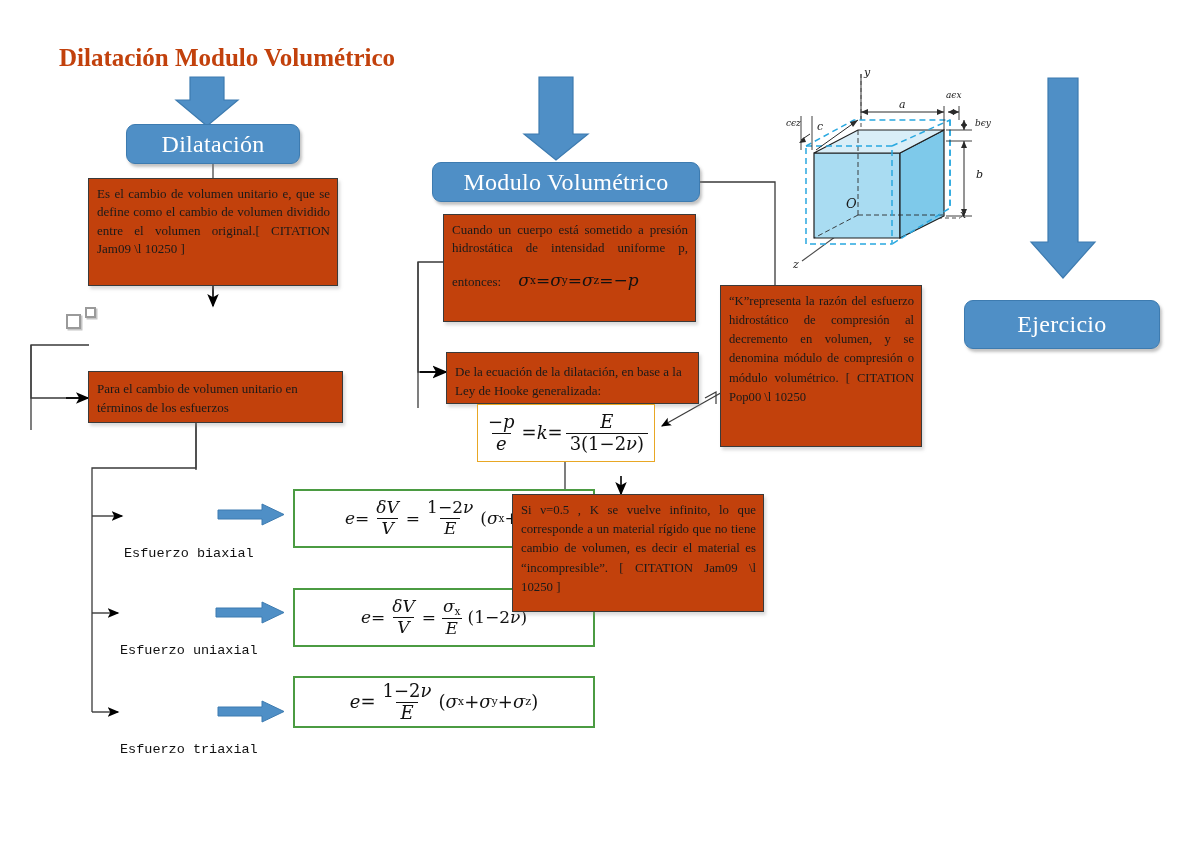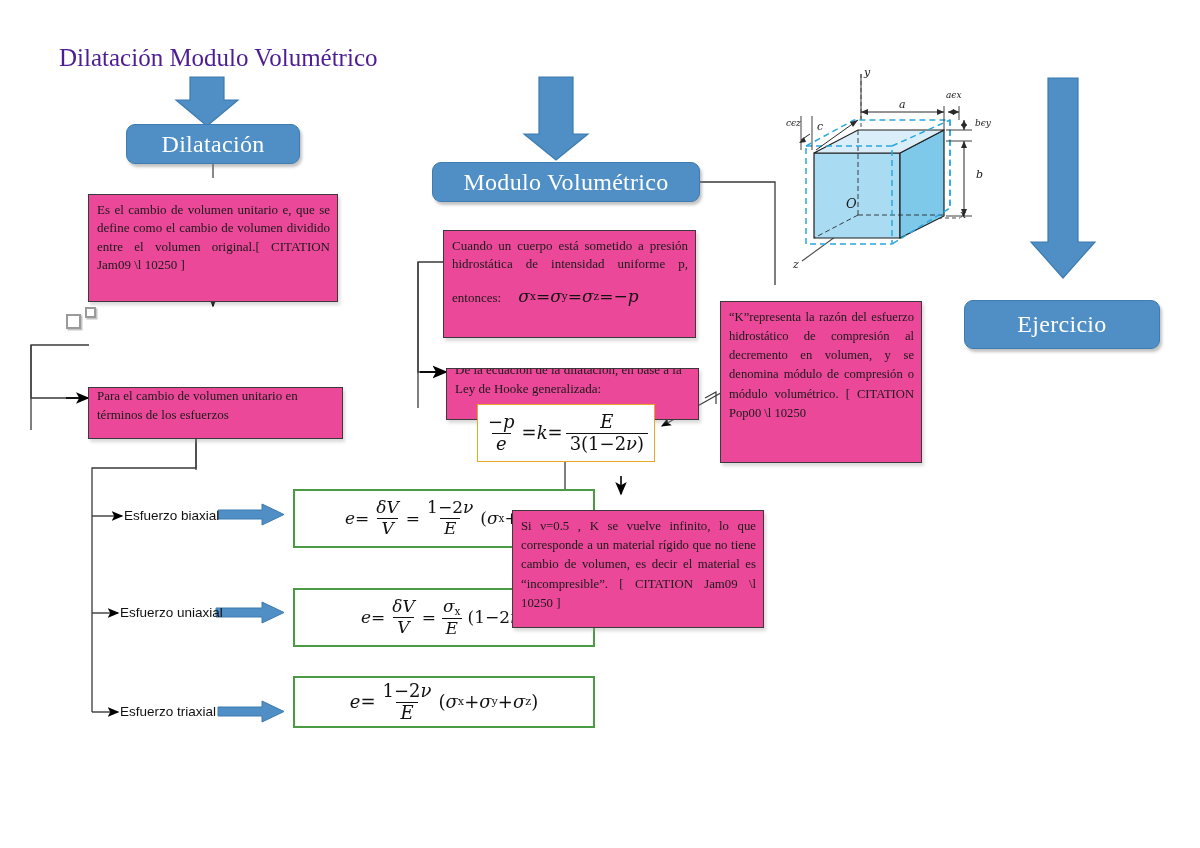"Dilatación Modulo Volumétrico" .page-title { color: #4c1d95 -> #c2410c; font-weight: none -> bold }
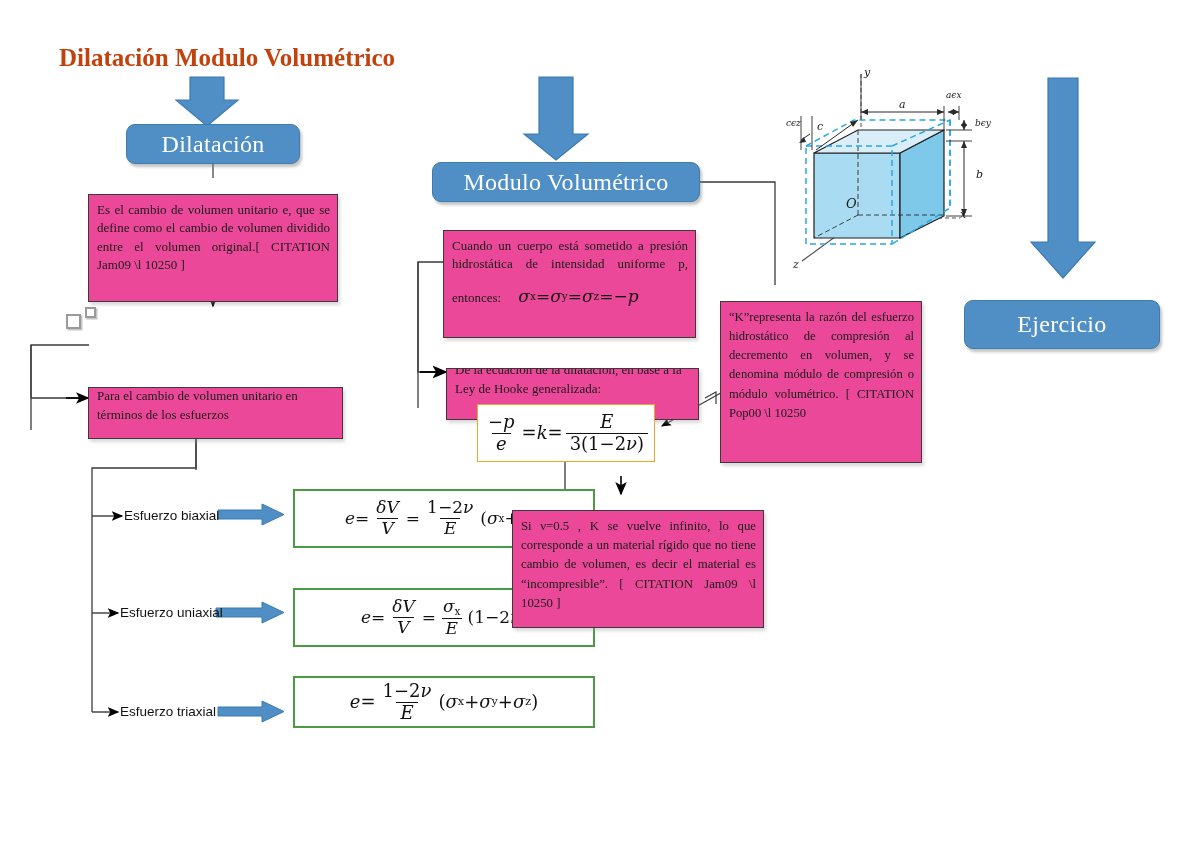"Es el cambio de volumen" .text-box { background: #ec4899 -> #c2410c; margin-top: 16px -> none; padding: 6px 7px 21px 8px -> 6px 7px 3px 8px }
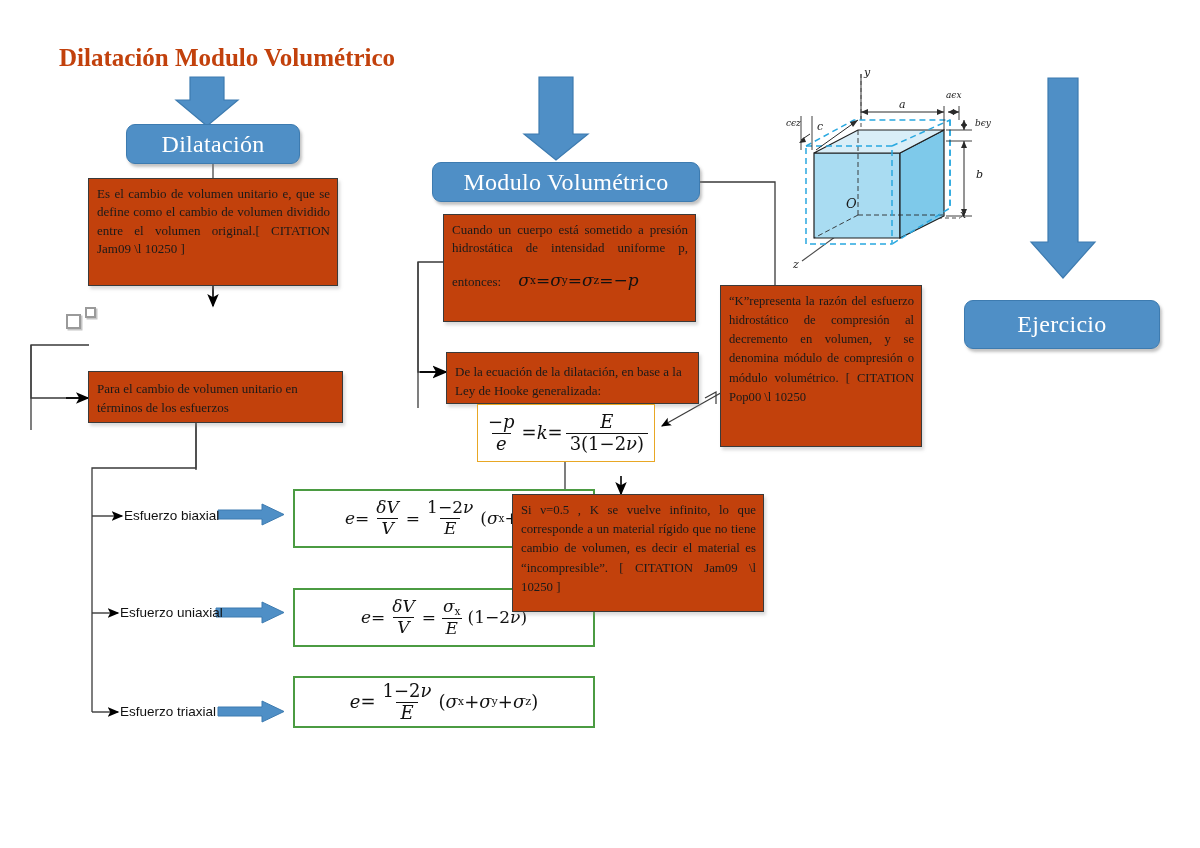"Esfuerzo biaxial" .stress-label { font-family: Liberation Sans, sans-serif -> Liberation Mono, monospace; margin-top: none -> 38px }
